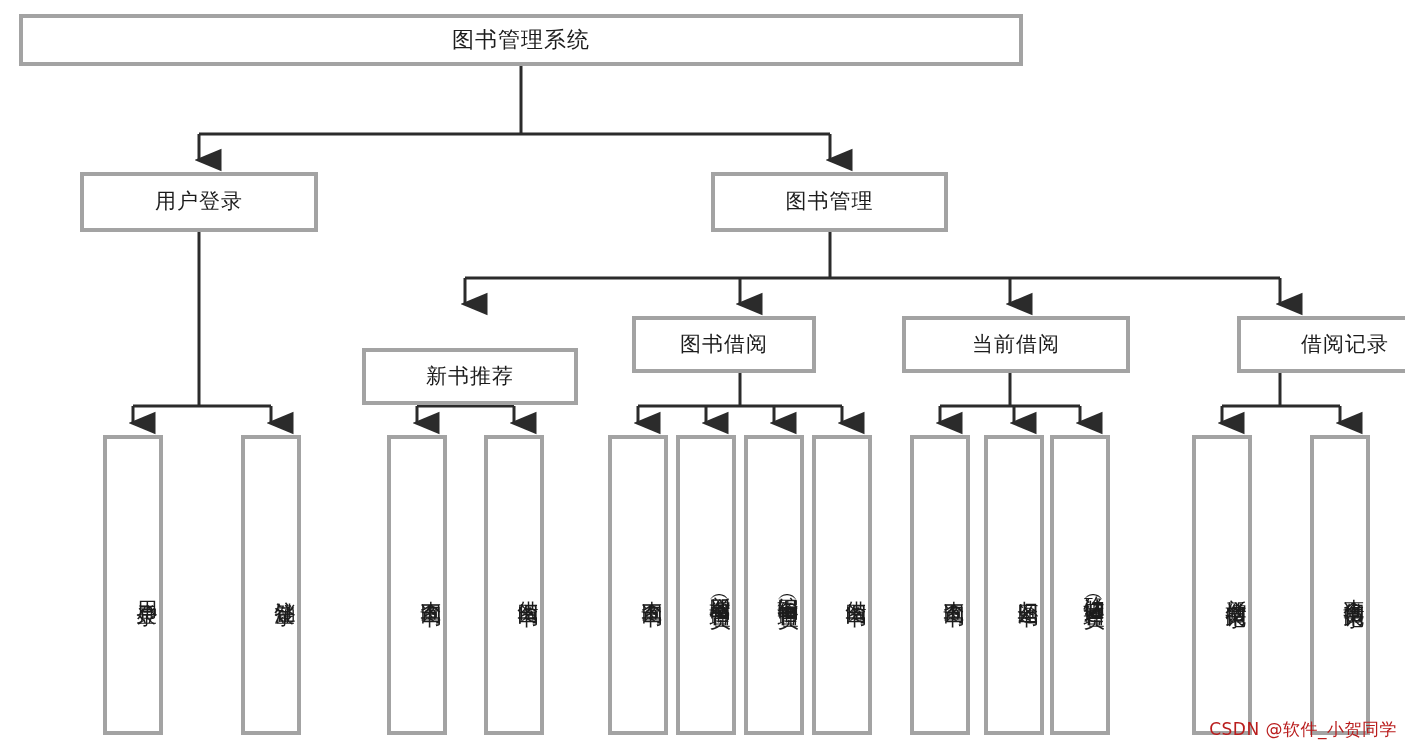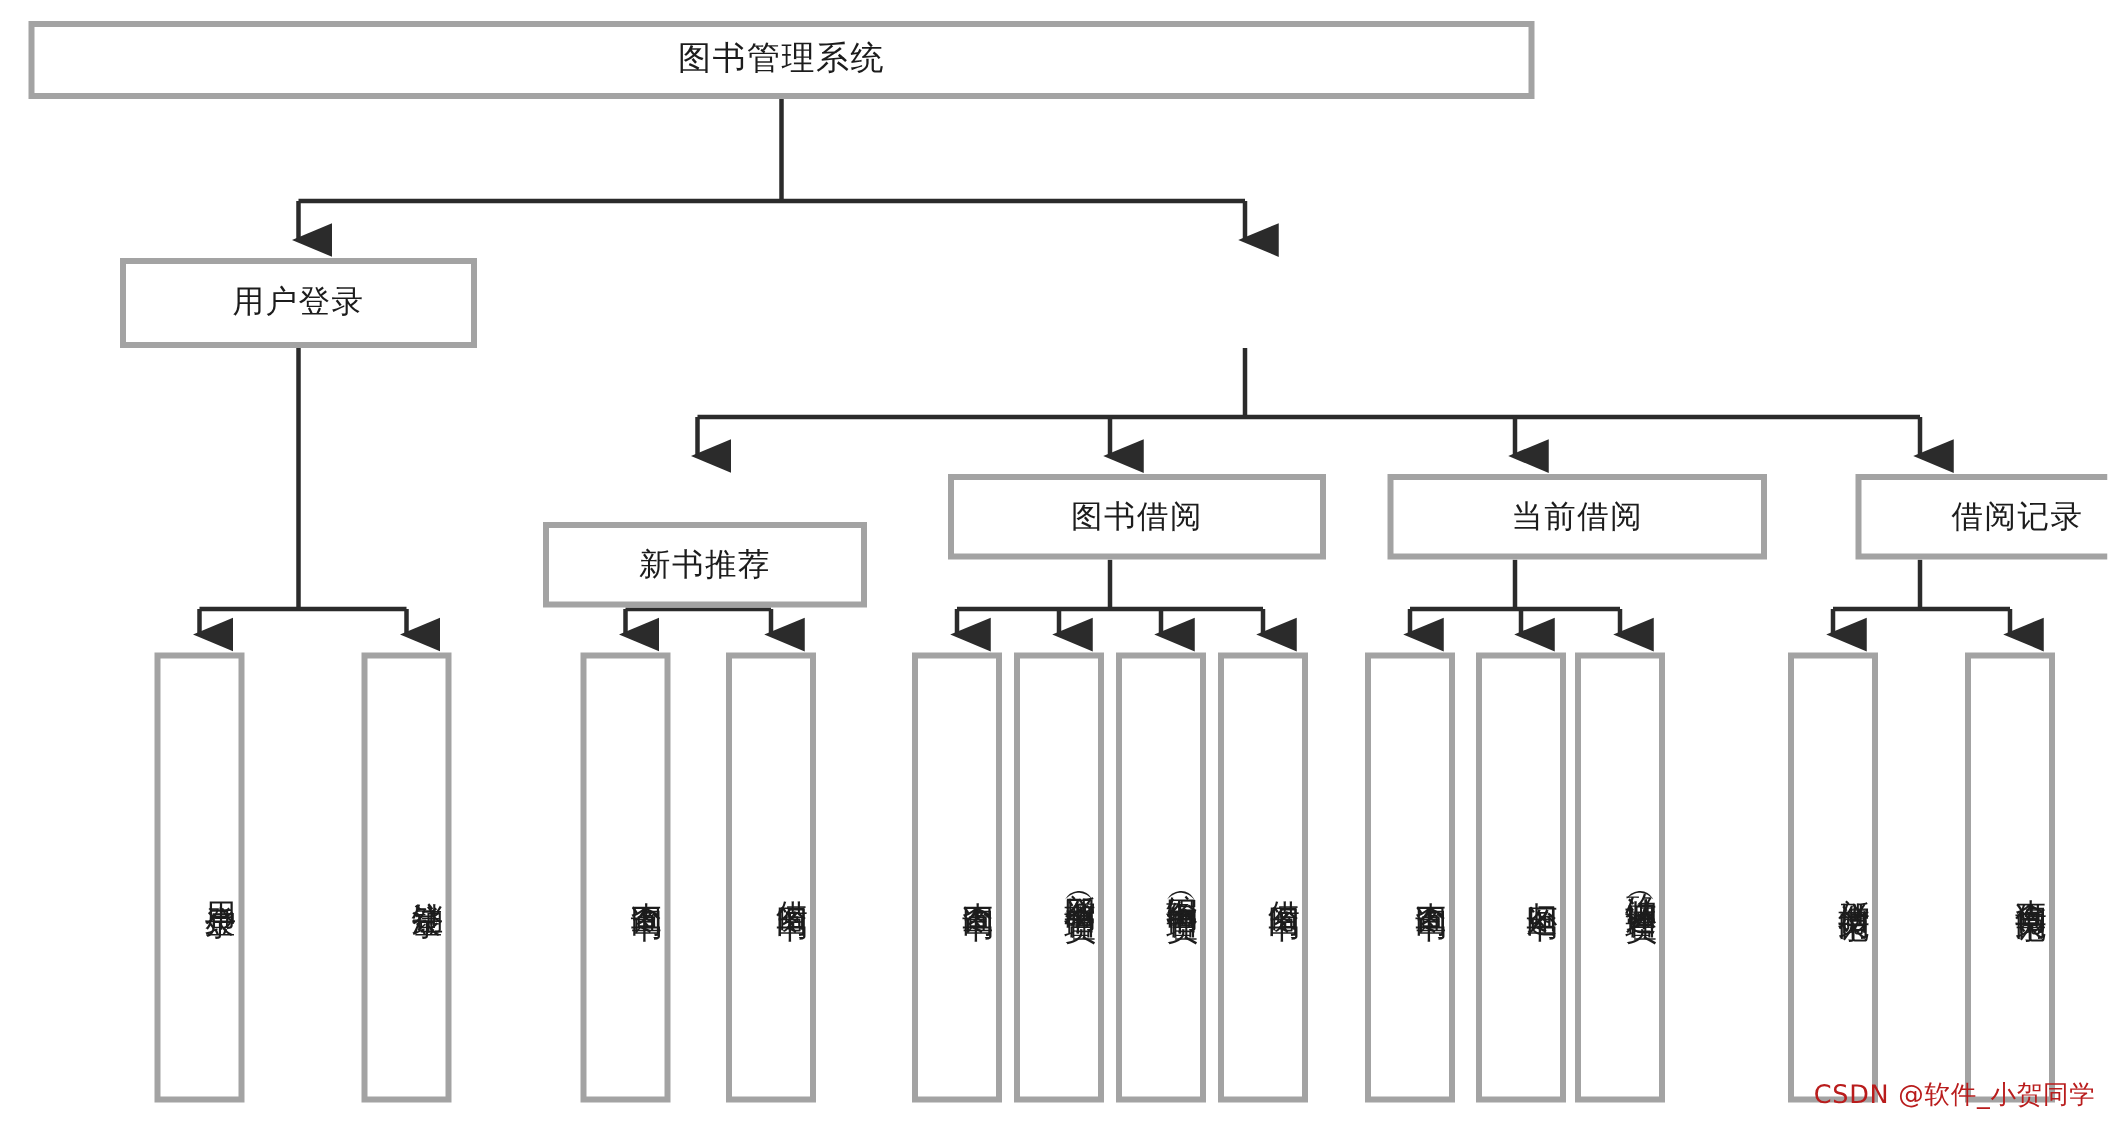"图书管理" div.node { html: none -> <div> <span>图书管理</span> </div> }
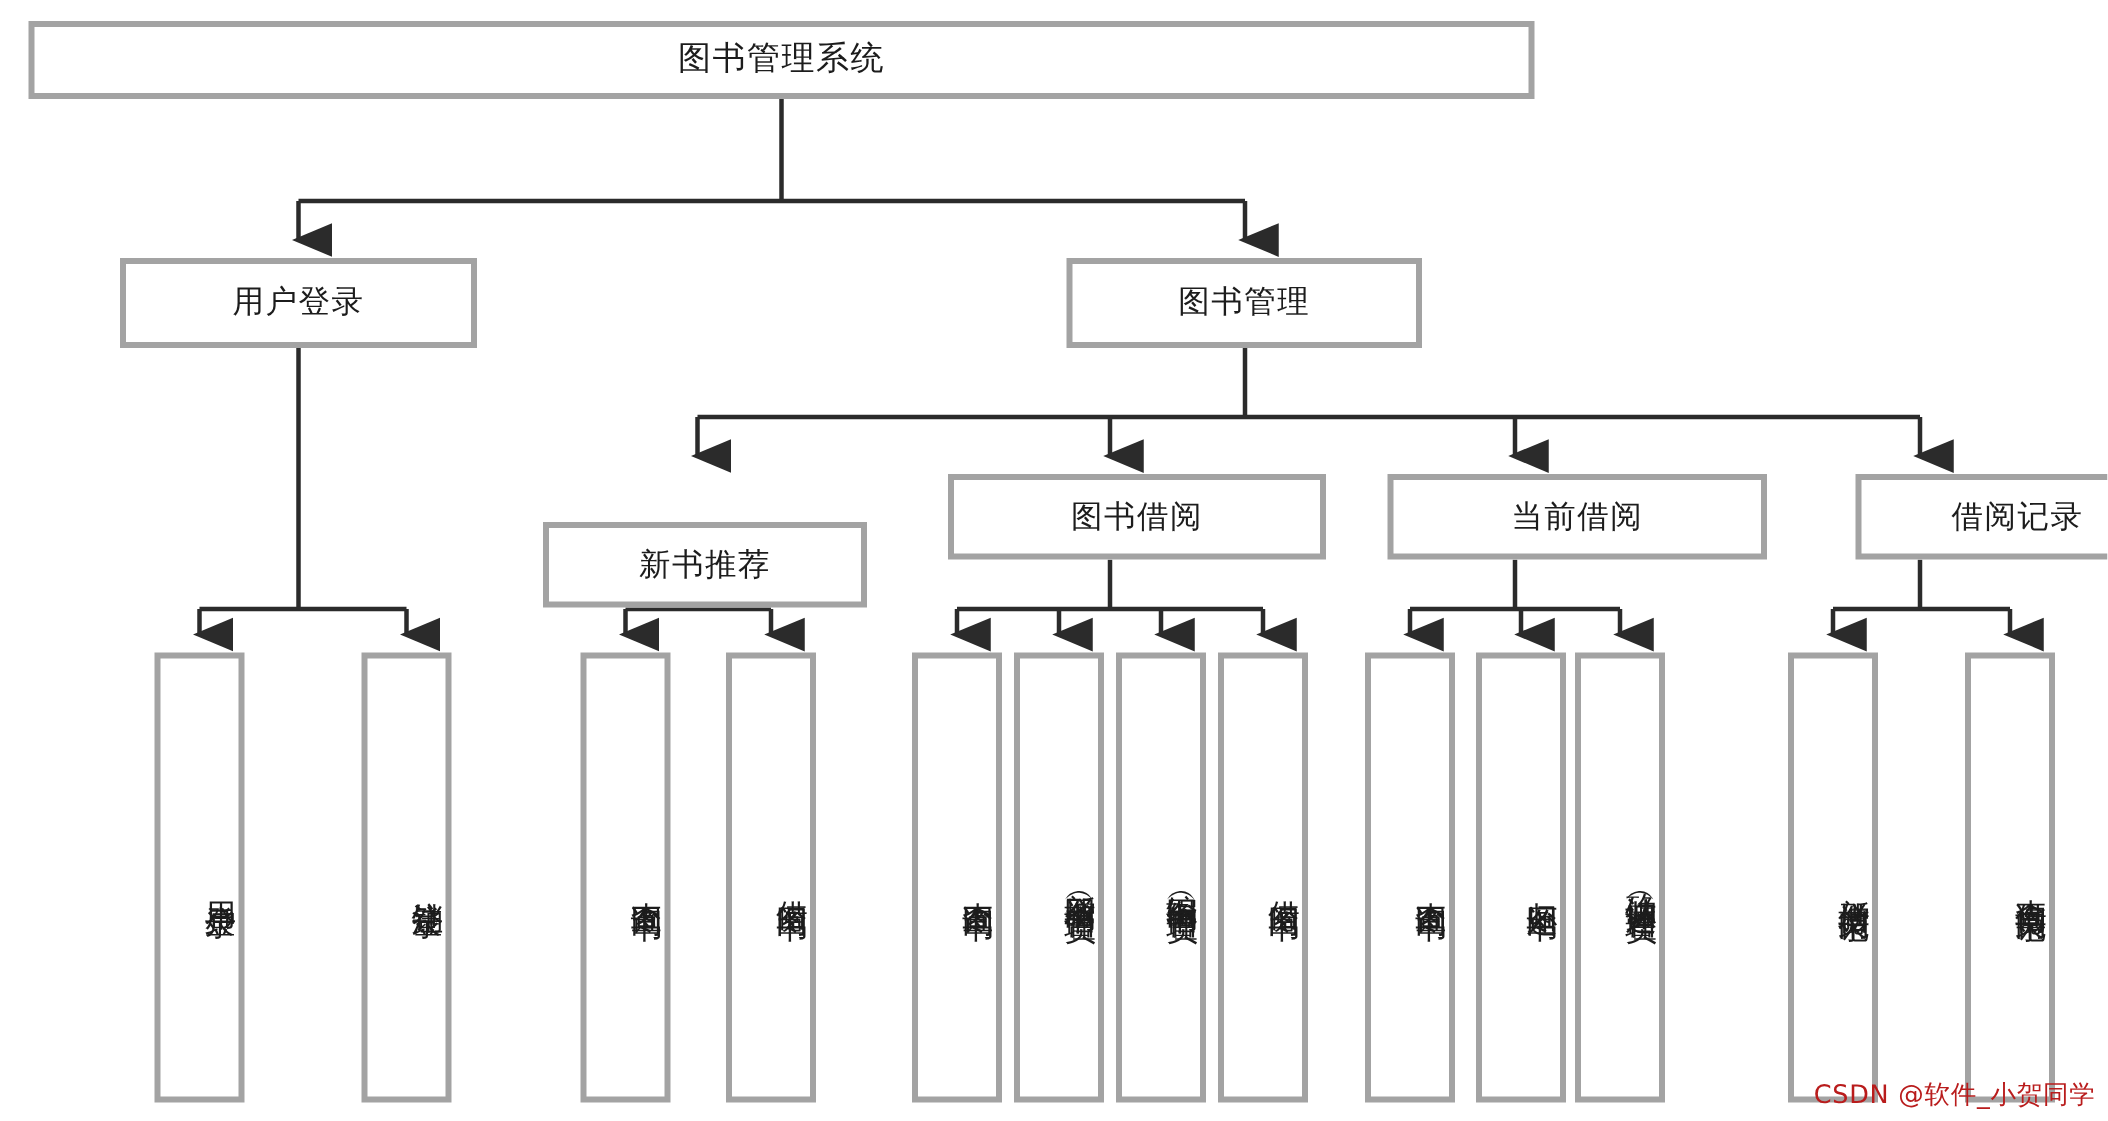"图书借阅" div.node { width: 252px -> 184px }
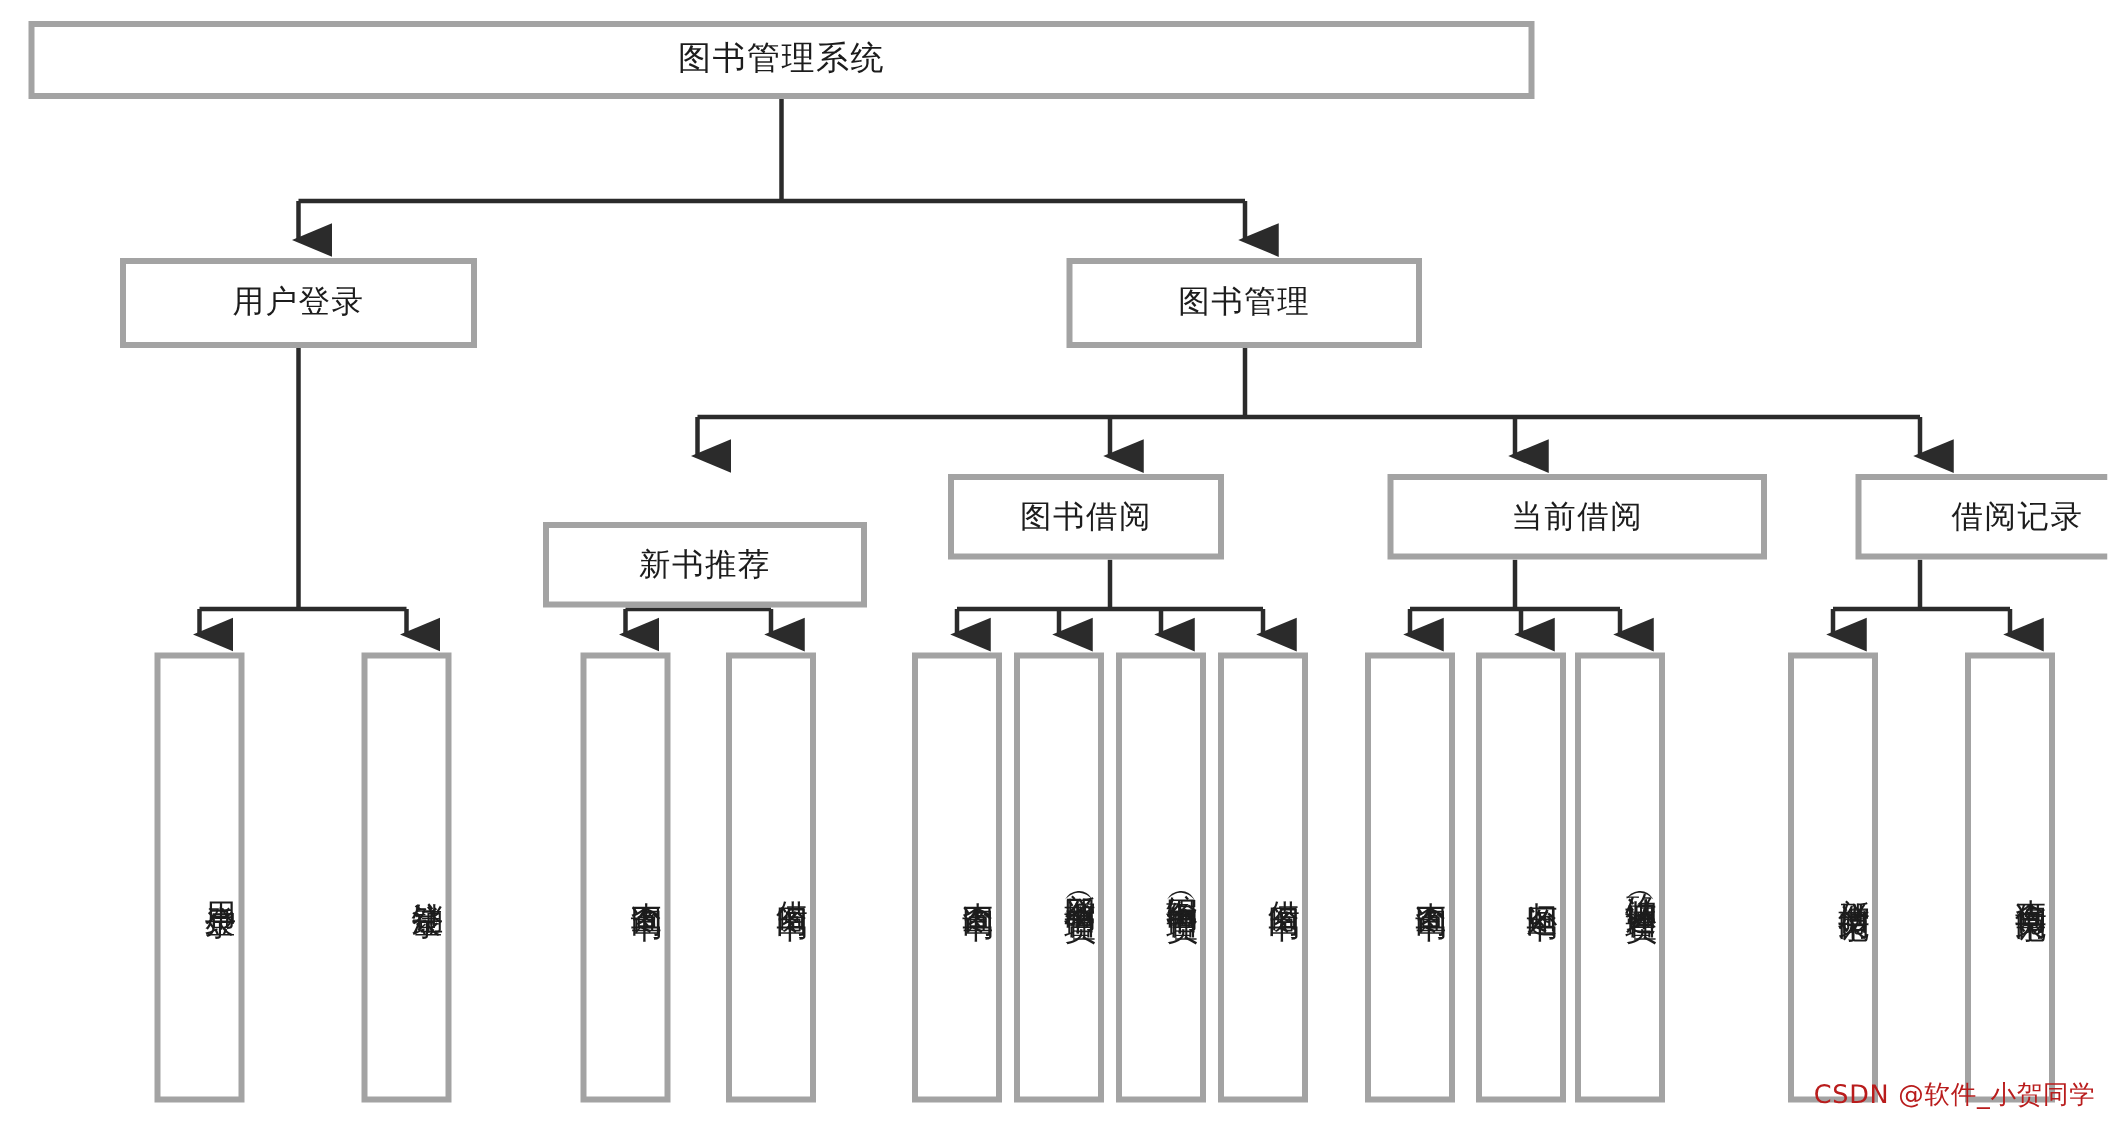"当前借阅" div.node { margin-left: 23px -> none; width: 253px -> 228px }
